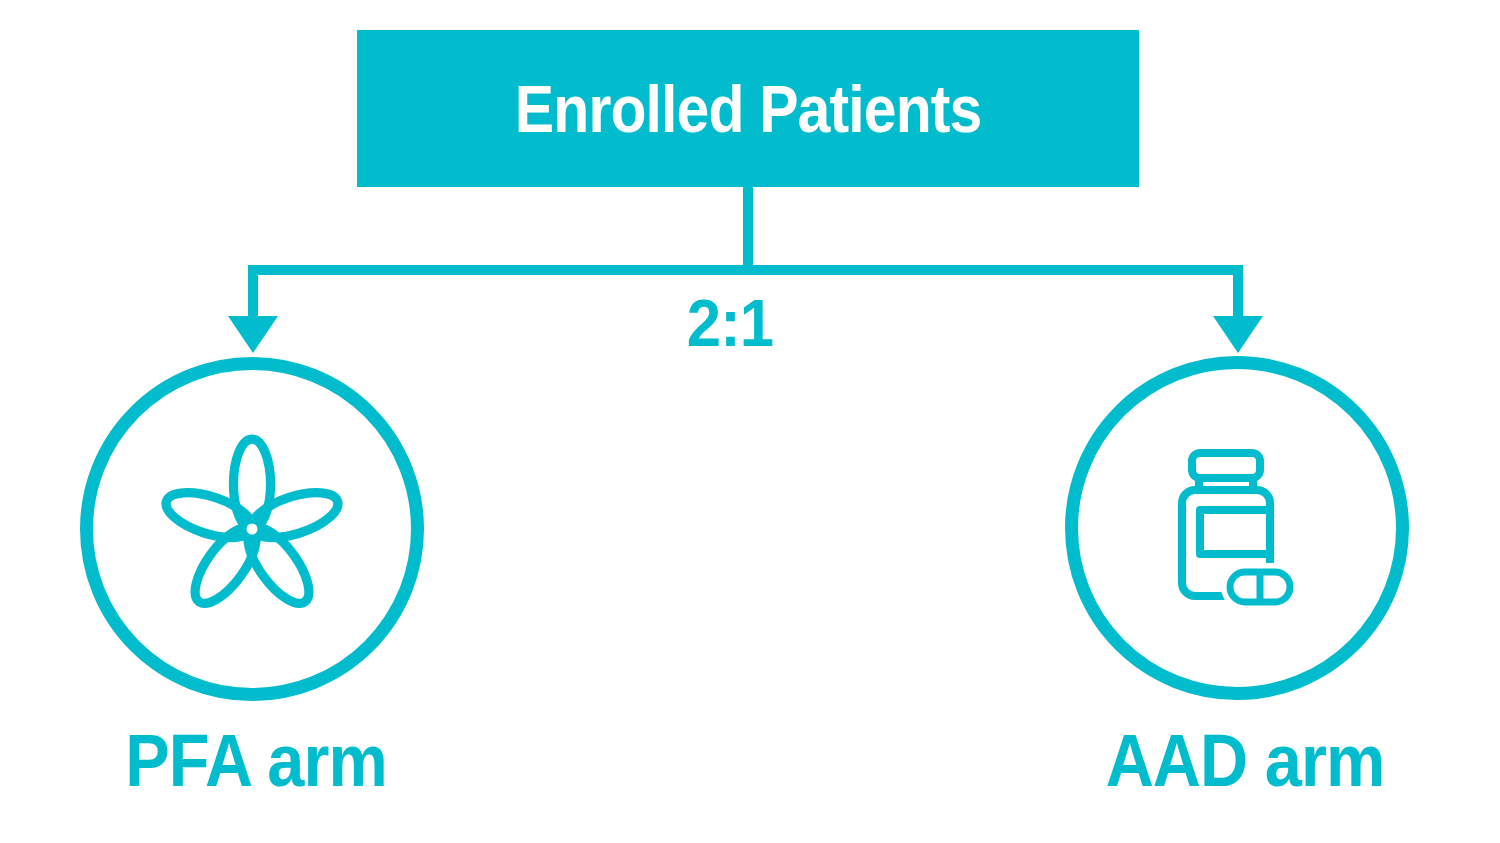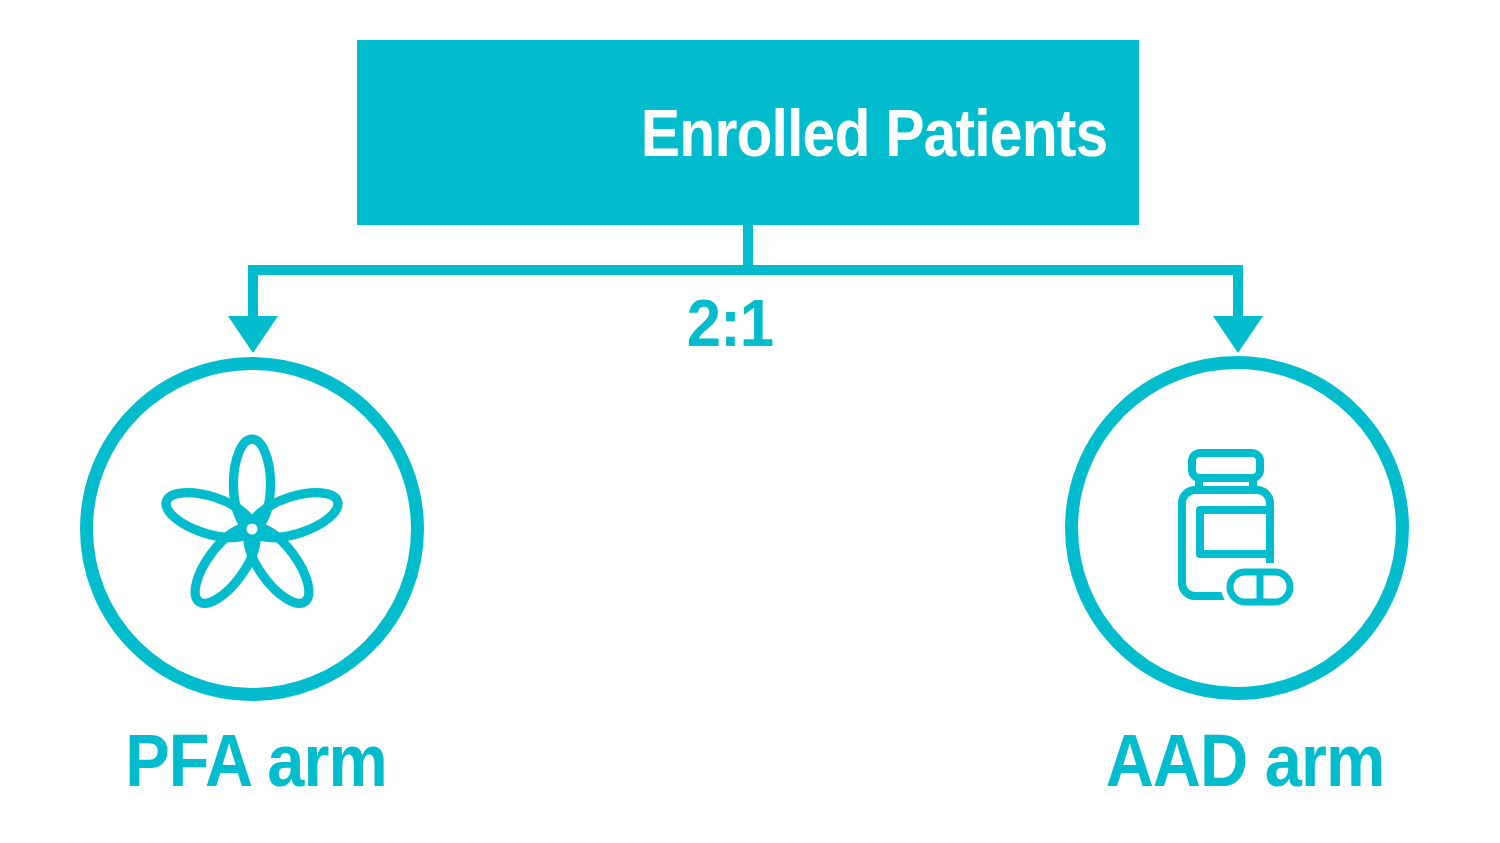"Enrolled Patients" .root-node { height: 185px -> 157px; justify-content: flex-end -> center; margin-top: 10px -> none }
